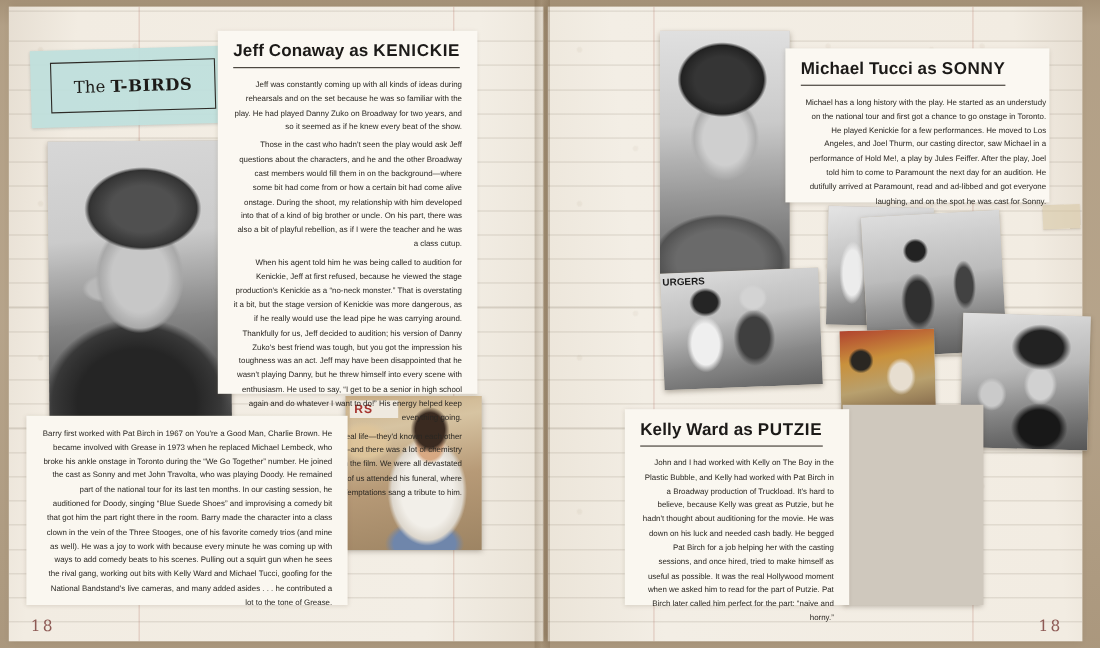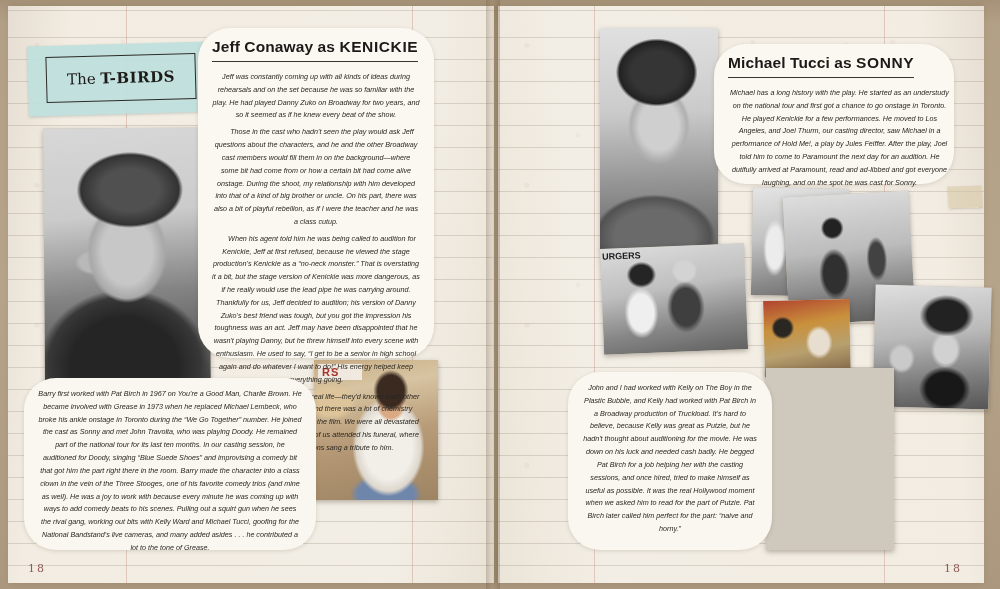"Jeff Conaway as KENICKIE" .panel { border-radius: 32px -> none }
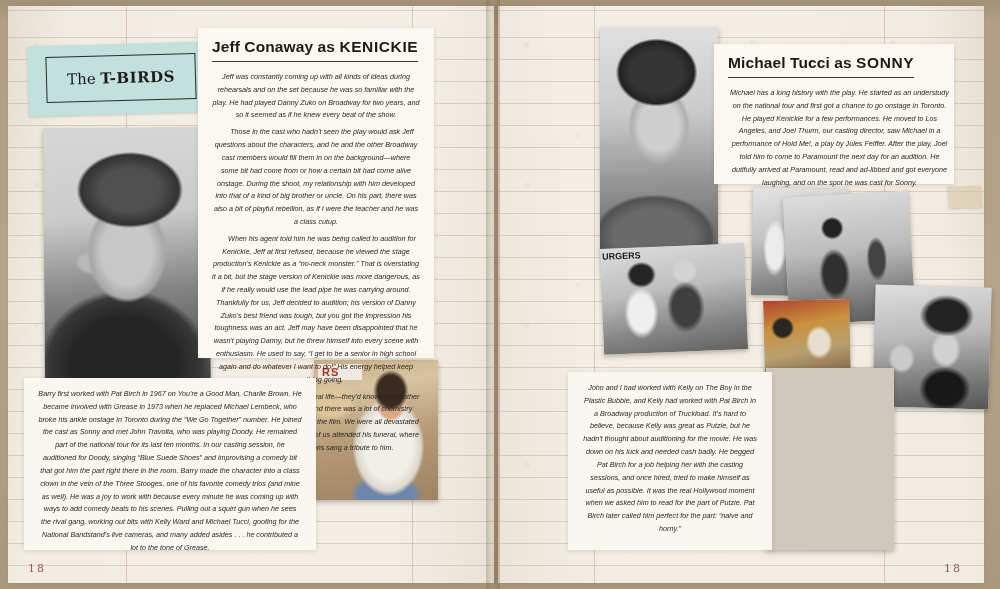"Jeff was constantly coming up" p { font-style: italic -> none; text-align: center -> right }
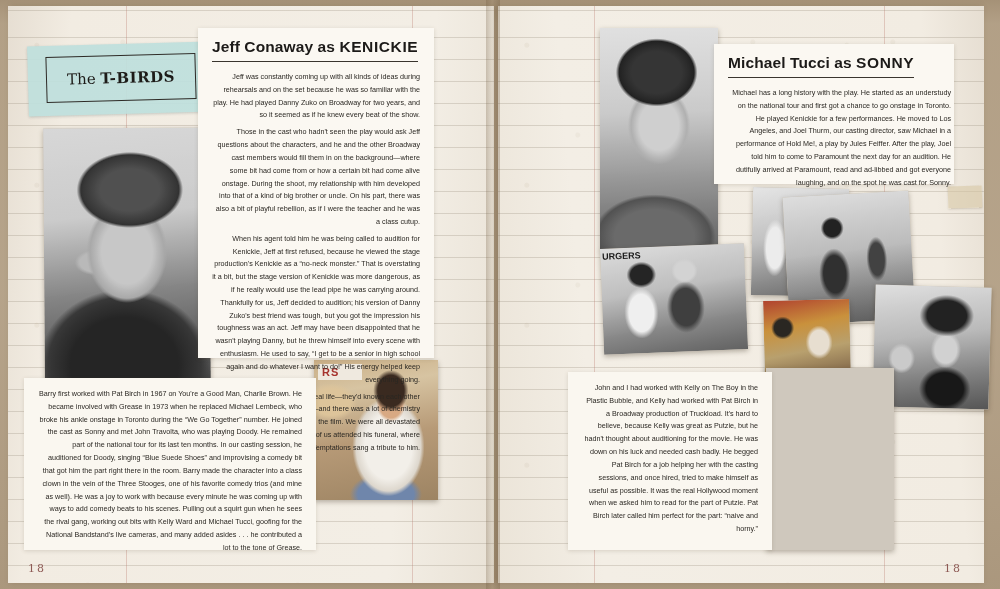"Kelly Ward as PUTZIE" h2 { html: none -> <h2><span>Kelly Ward as </span><span>PUTZIE</span></h2> }
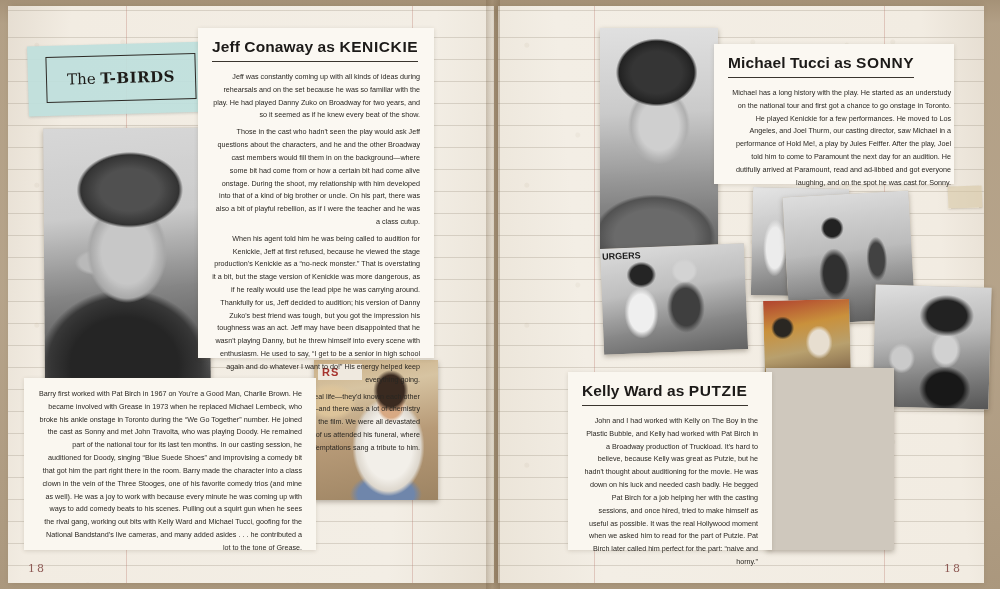"18" .pg { font-size: 11px -> 14px }
